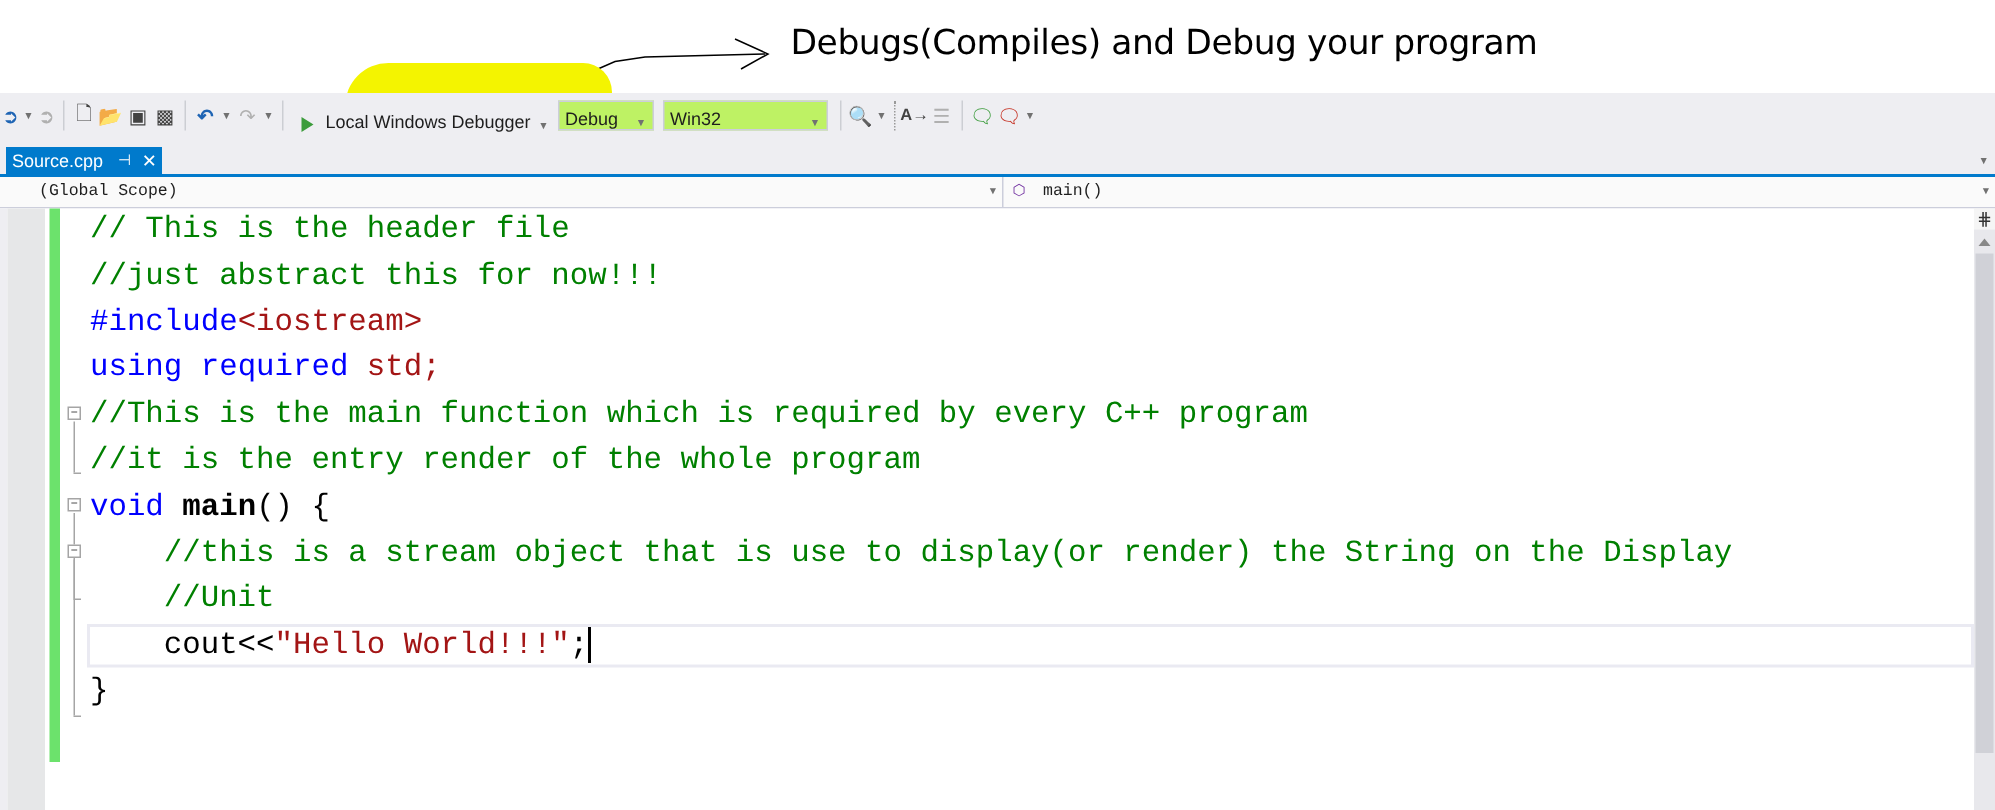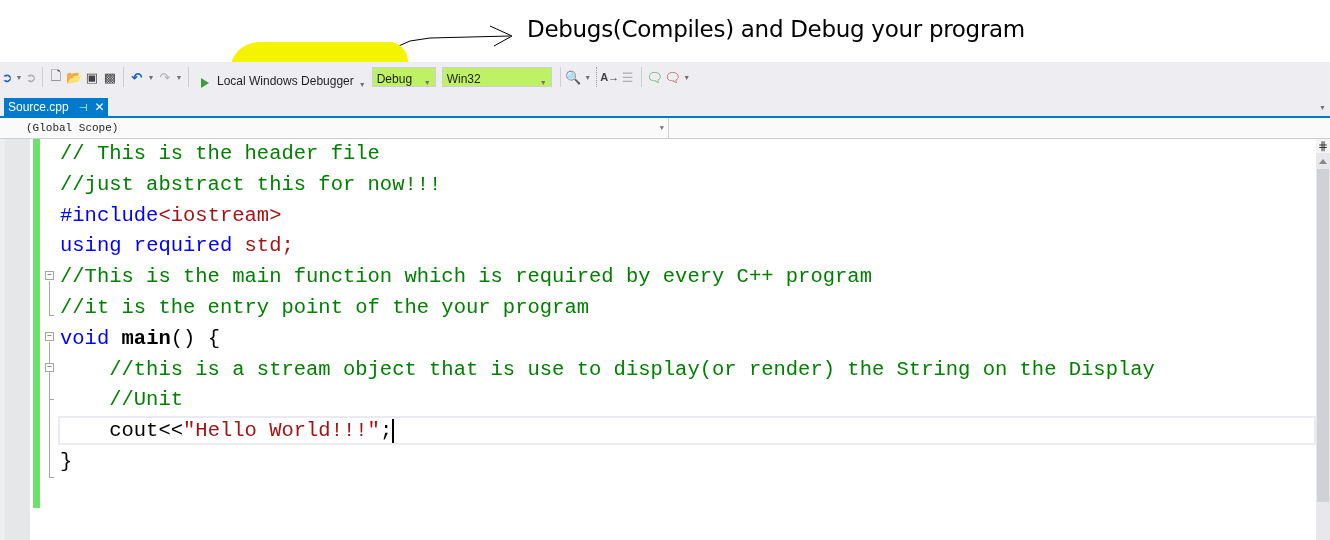"⬡ main()" div.nav-member { html: none -> <div> <span>⬡</span> <span>main()</span> <span>▼</span> </div> }
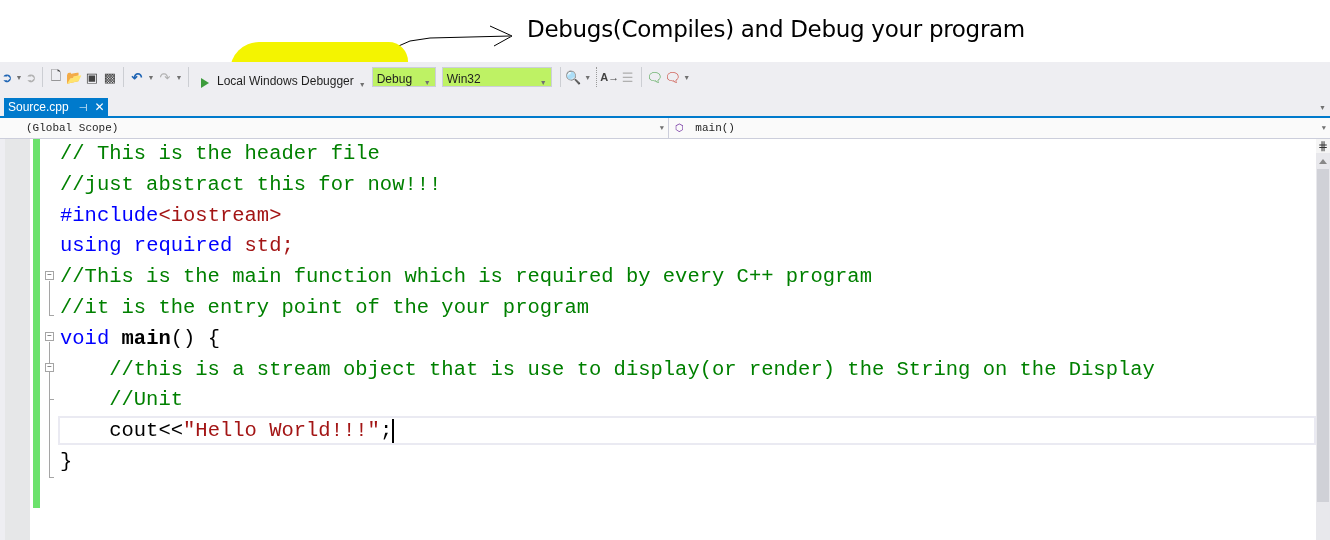"//it is the entry point" span.c-comment { text: point of the your -> render of the whole }
